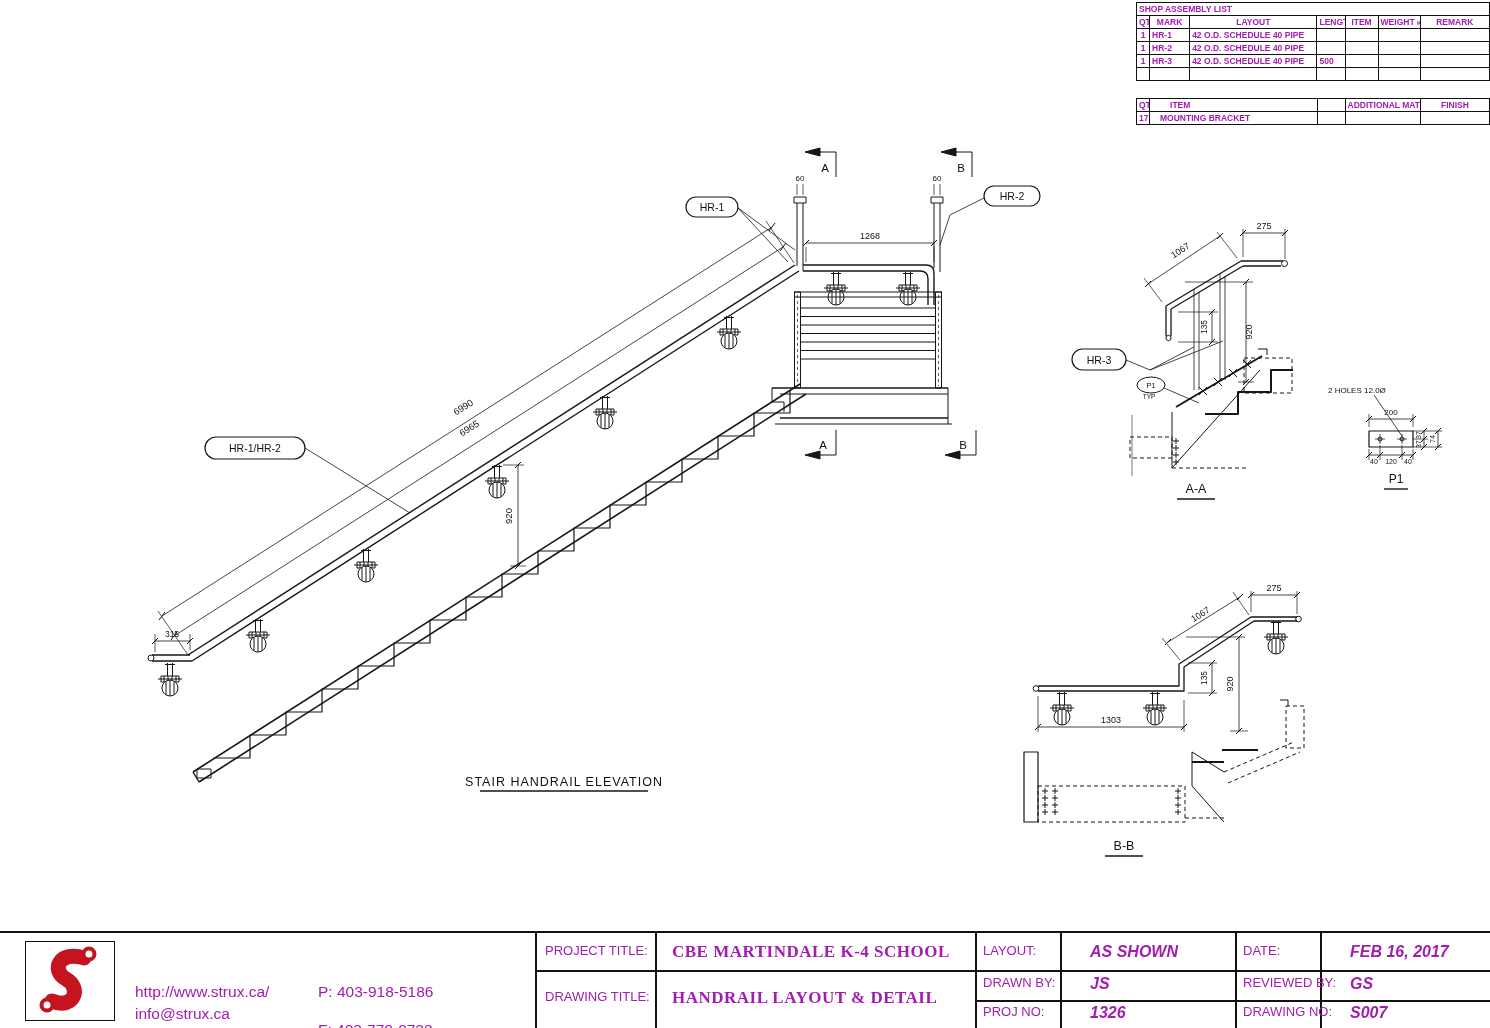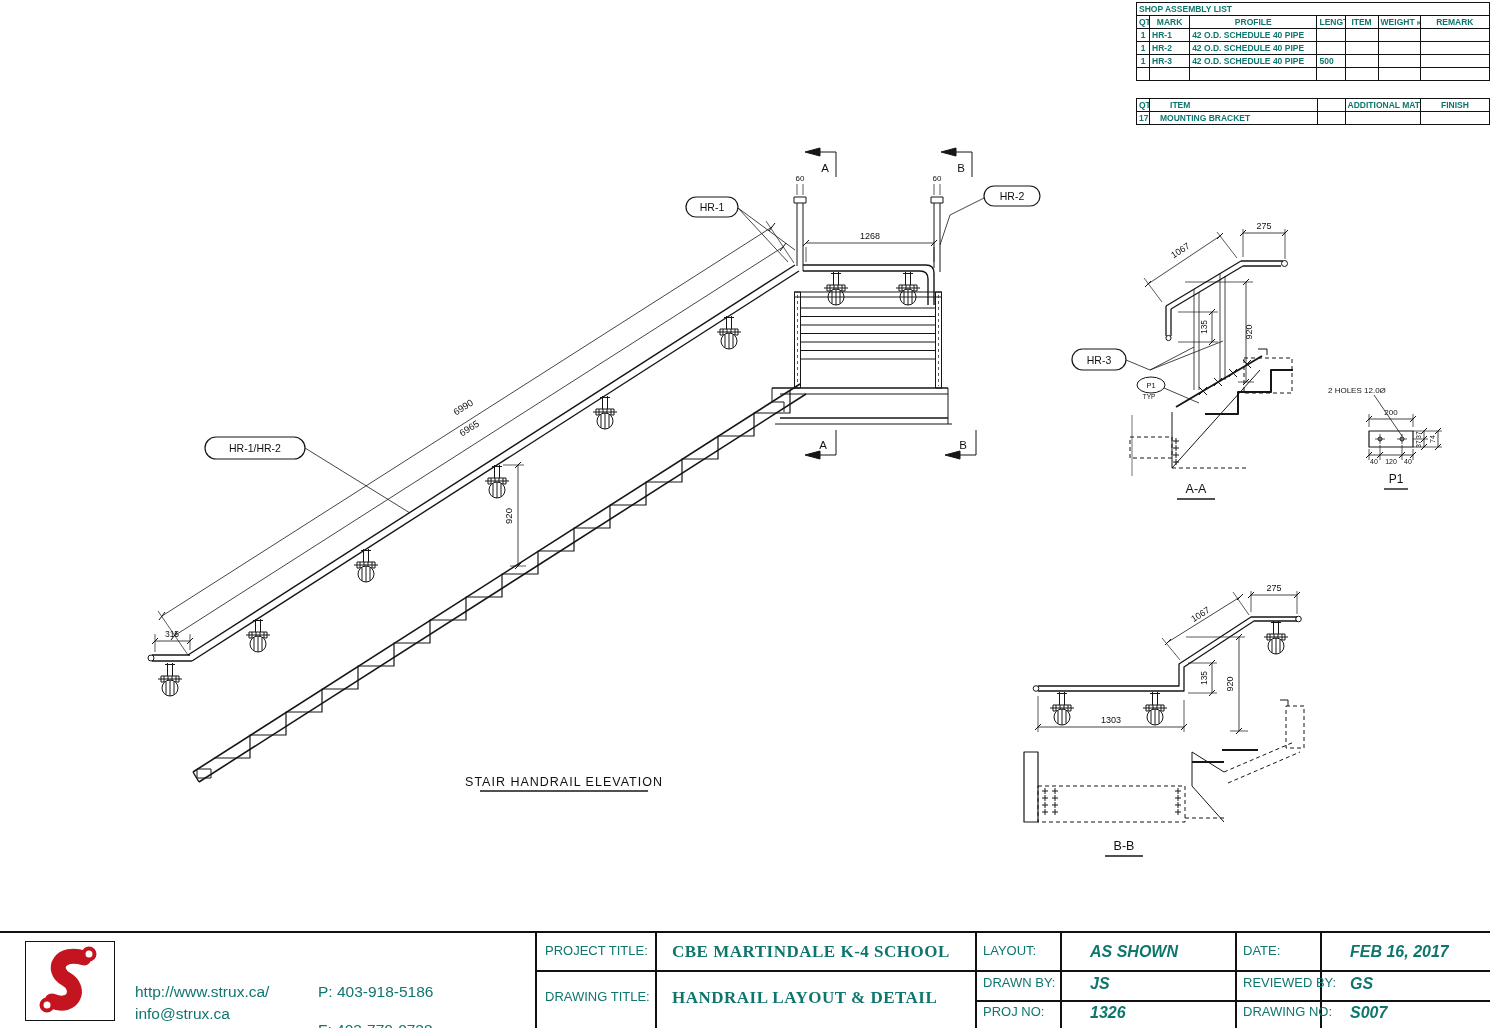"SHOP ASSEMBLY LIST" .page { color: #0f766e -> #a21caf }
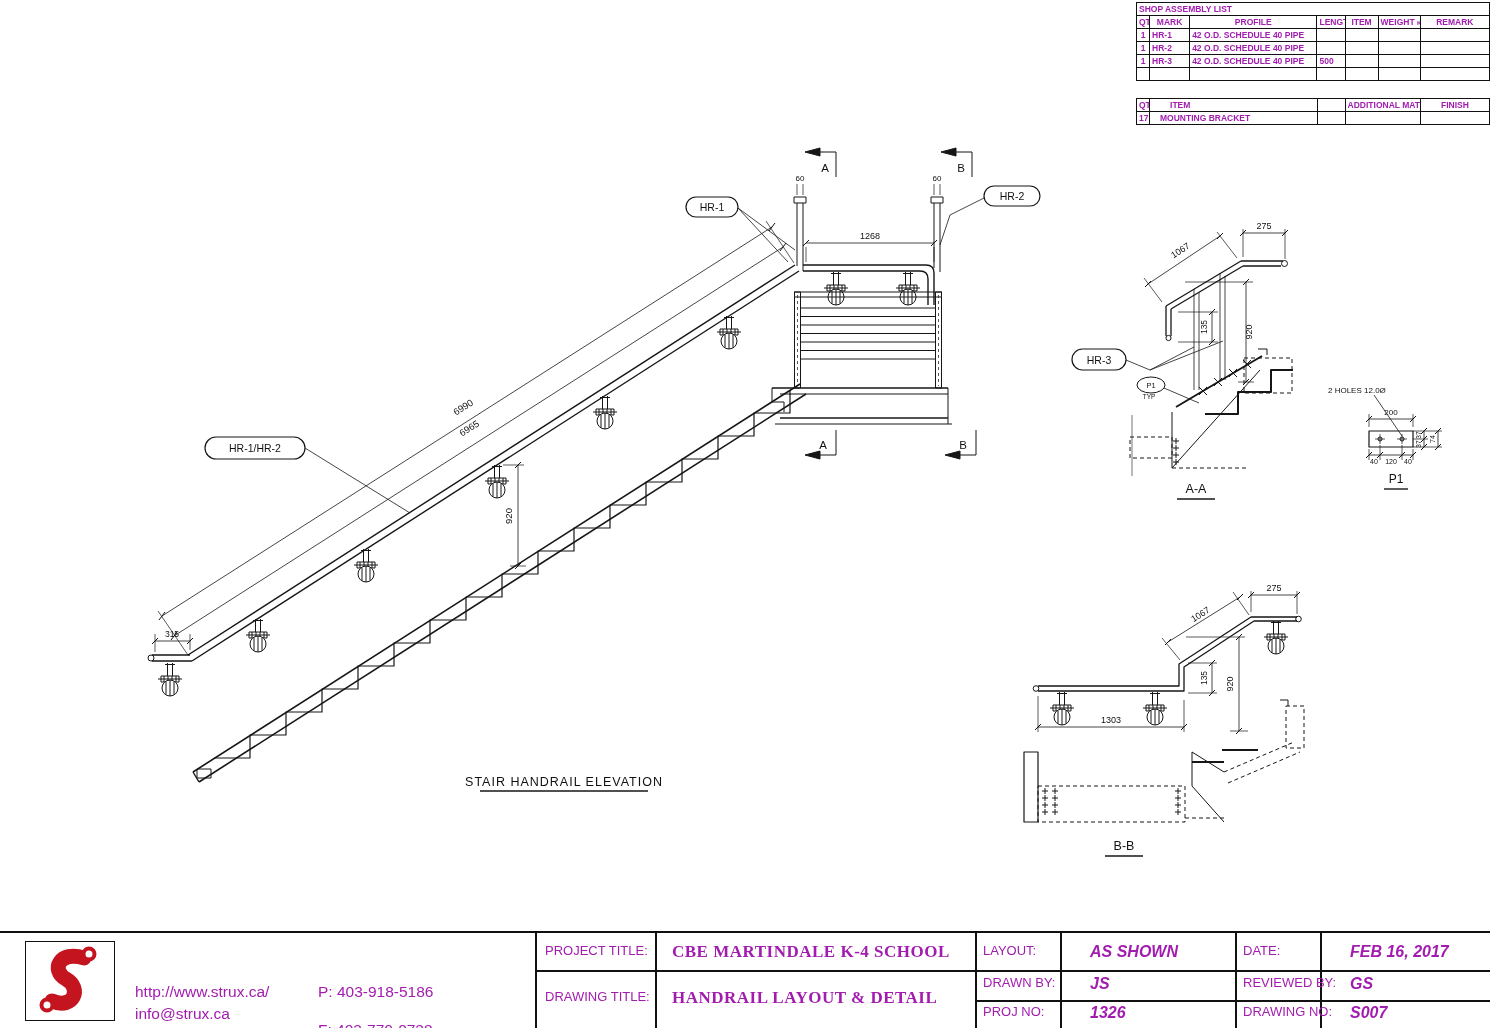"PROFILE" td.center { text: PROFILE -> LAYOUT }
